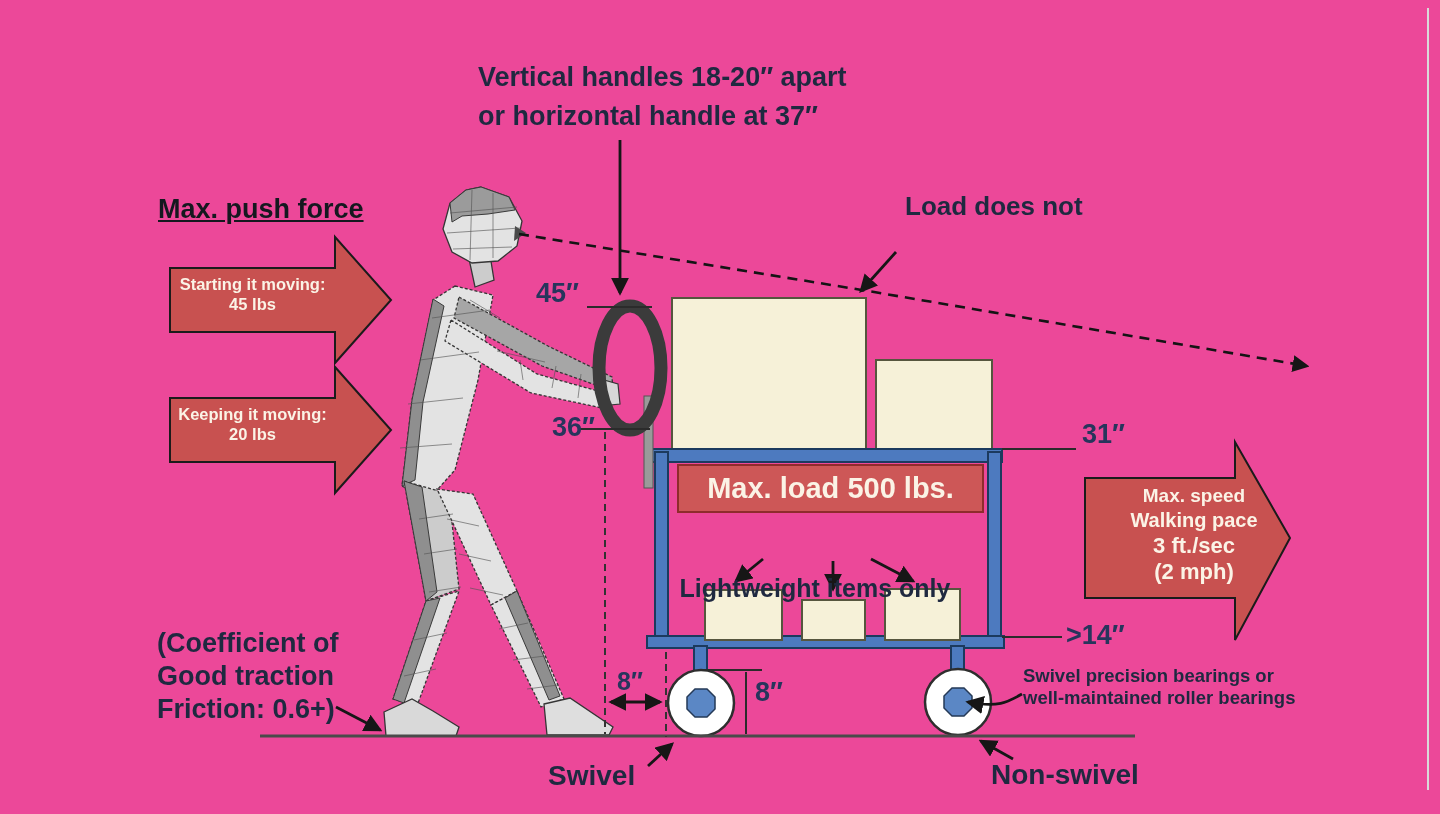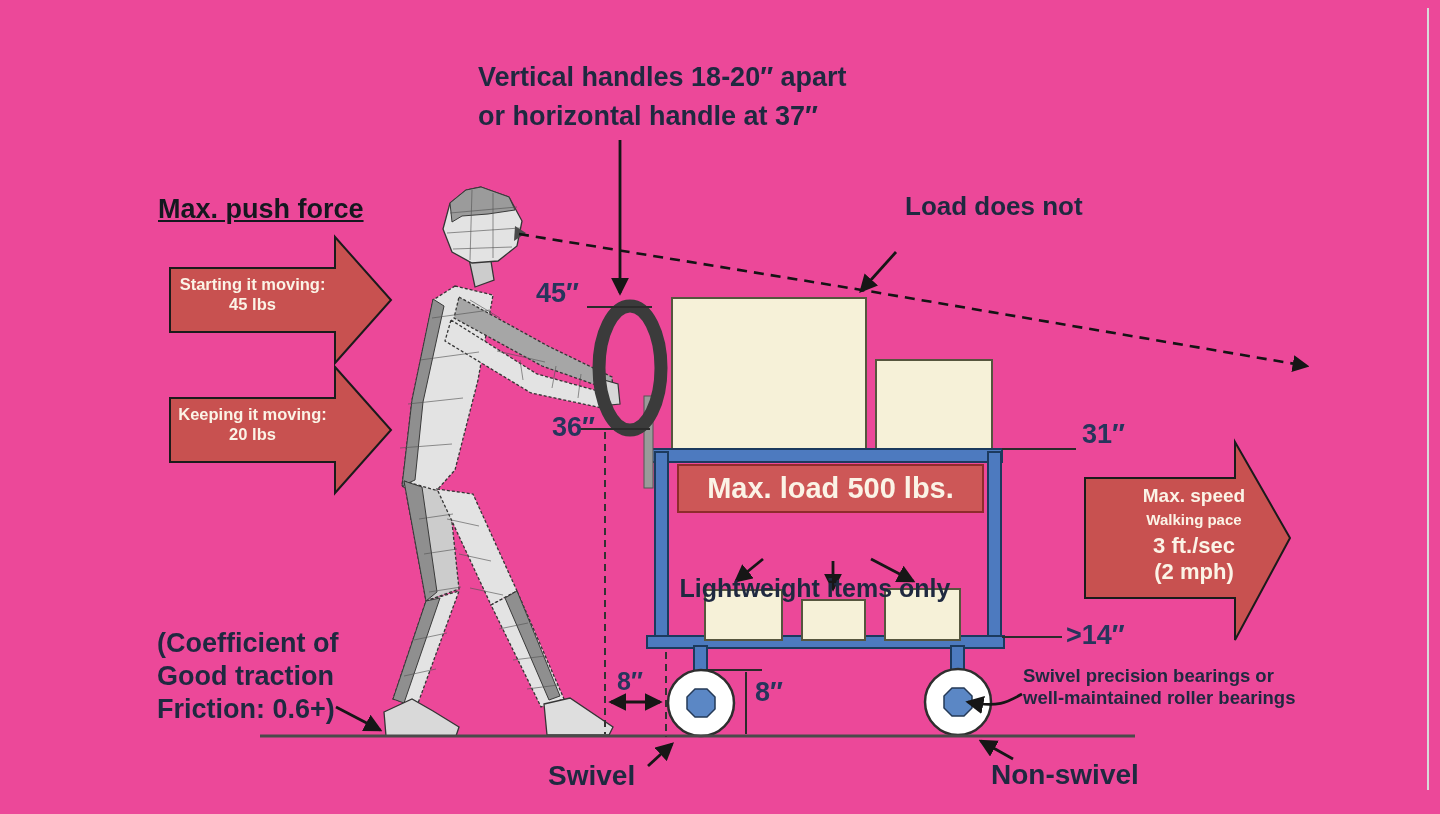"Walking pace" div { font-size: 15px -> 20px }
